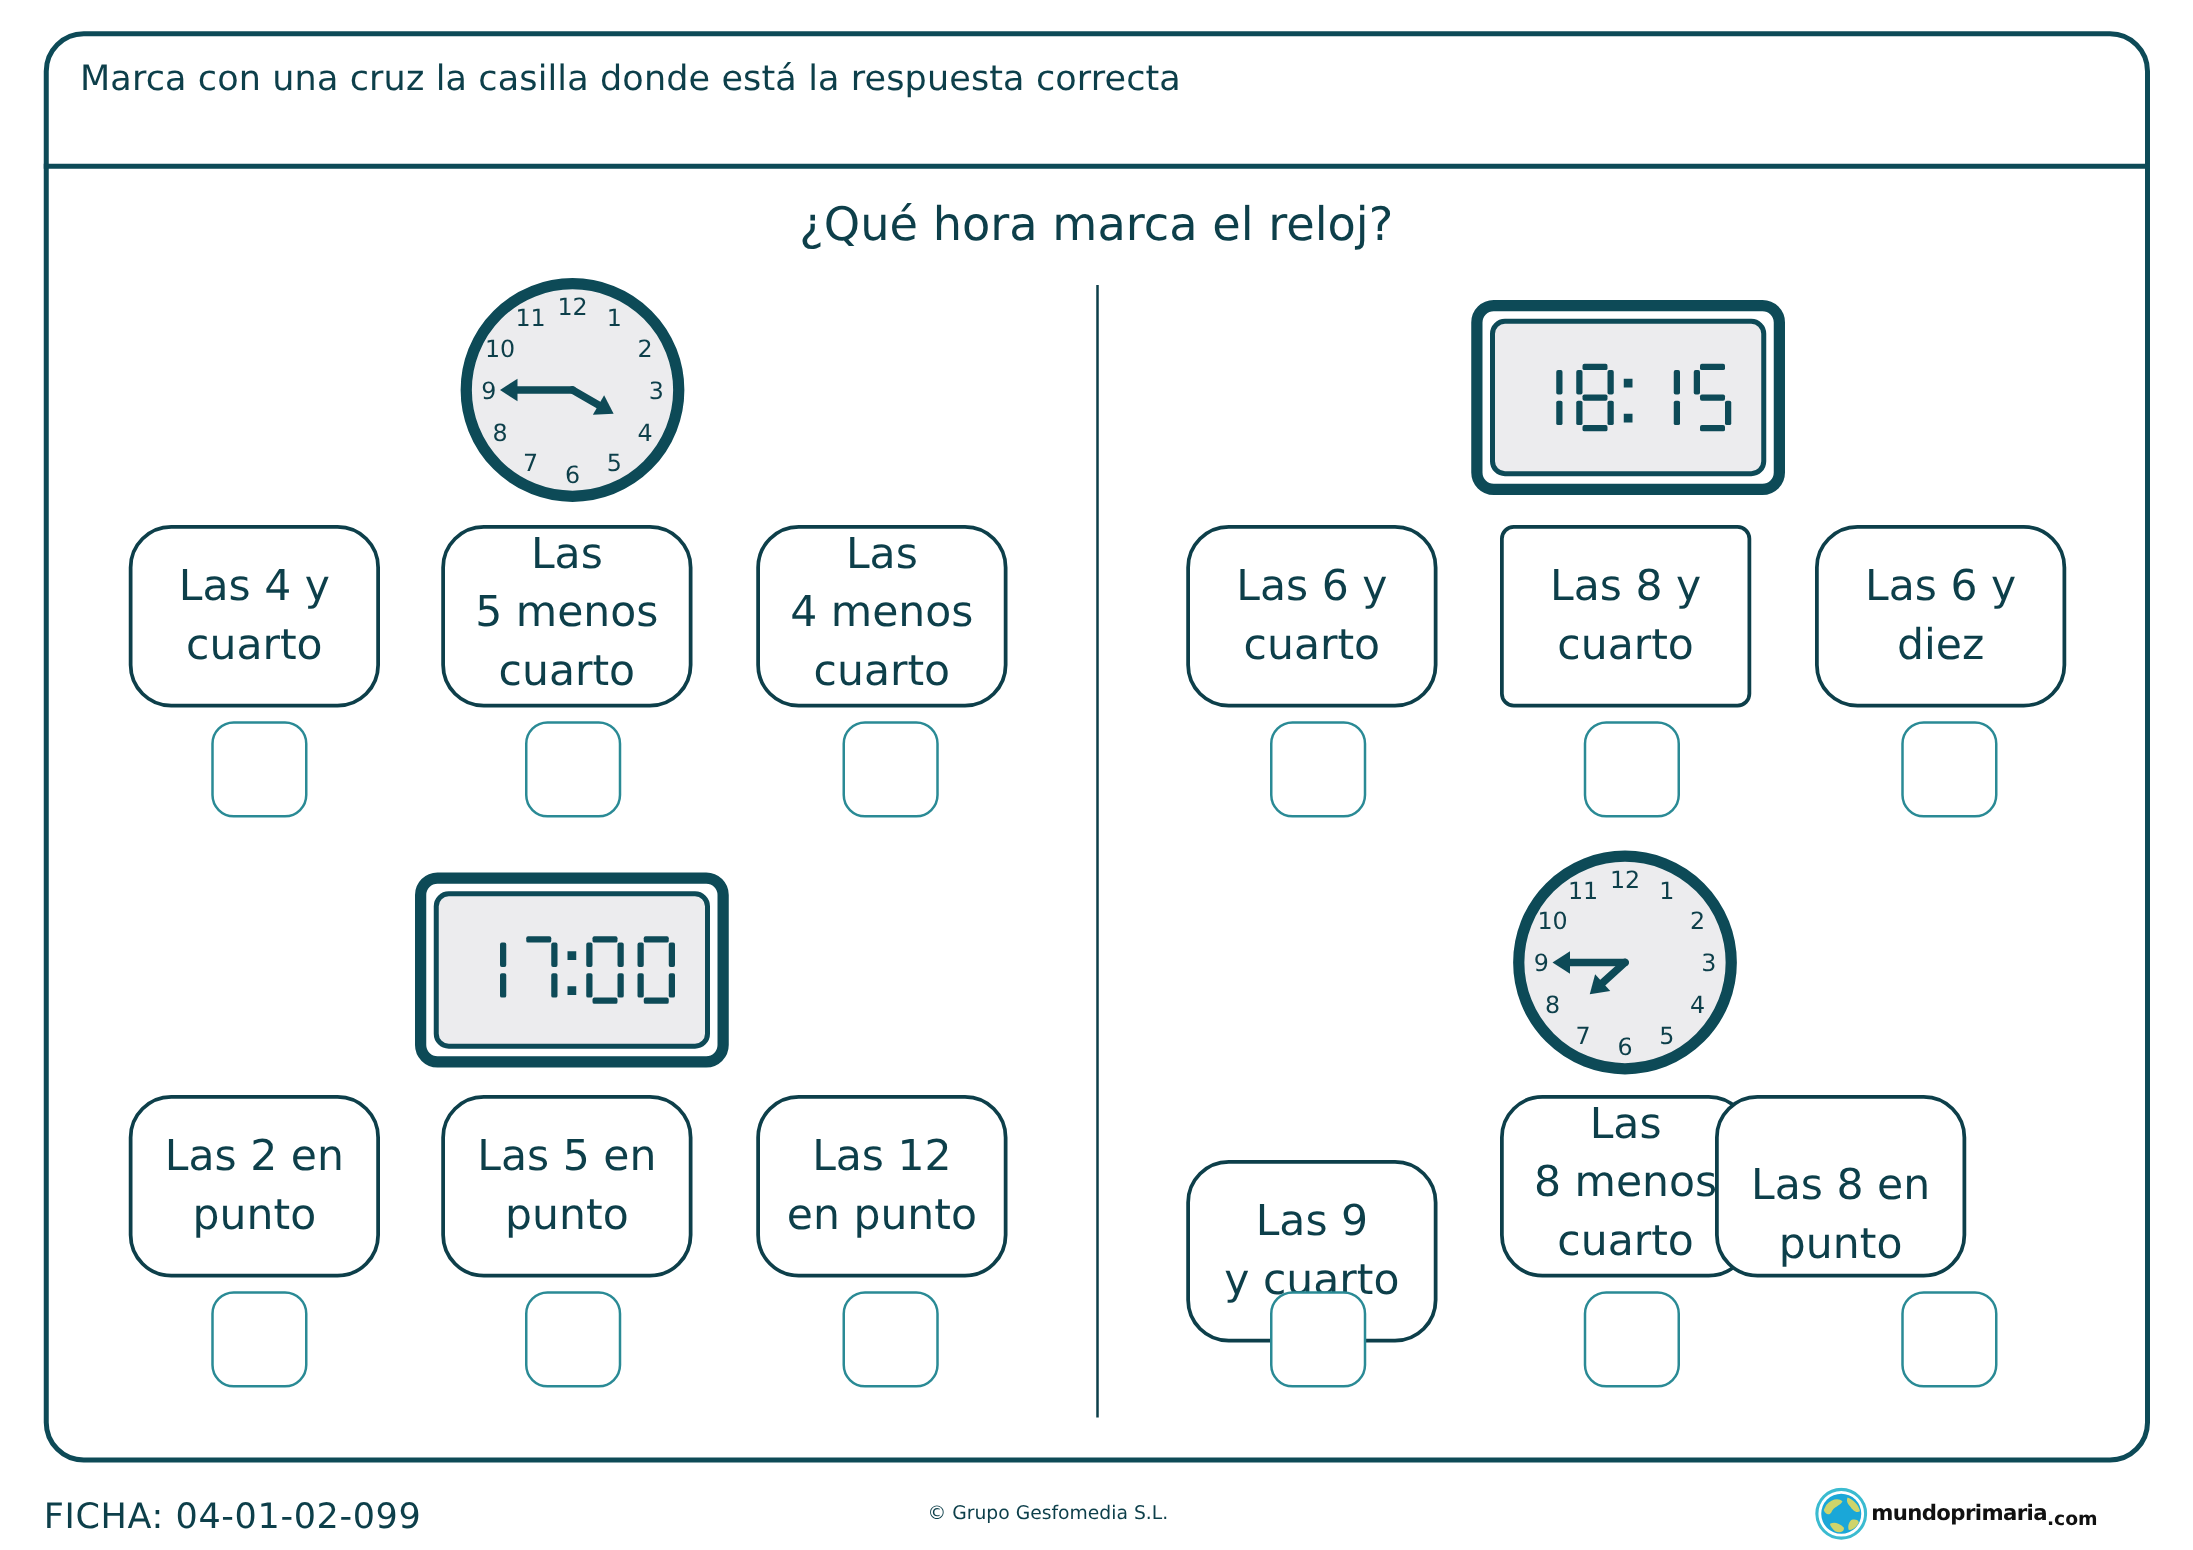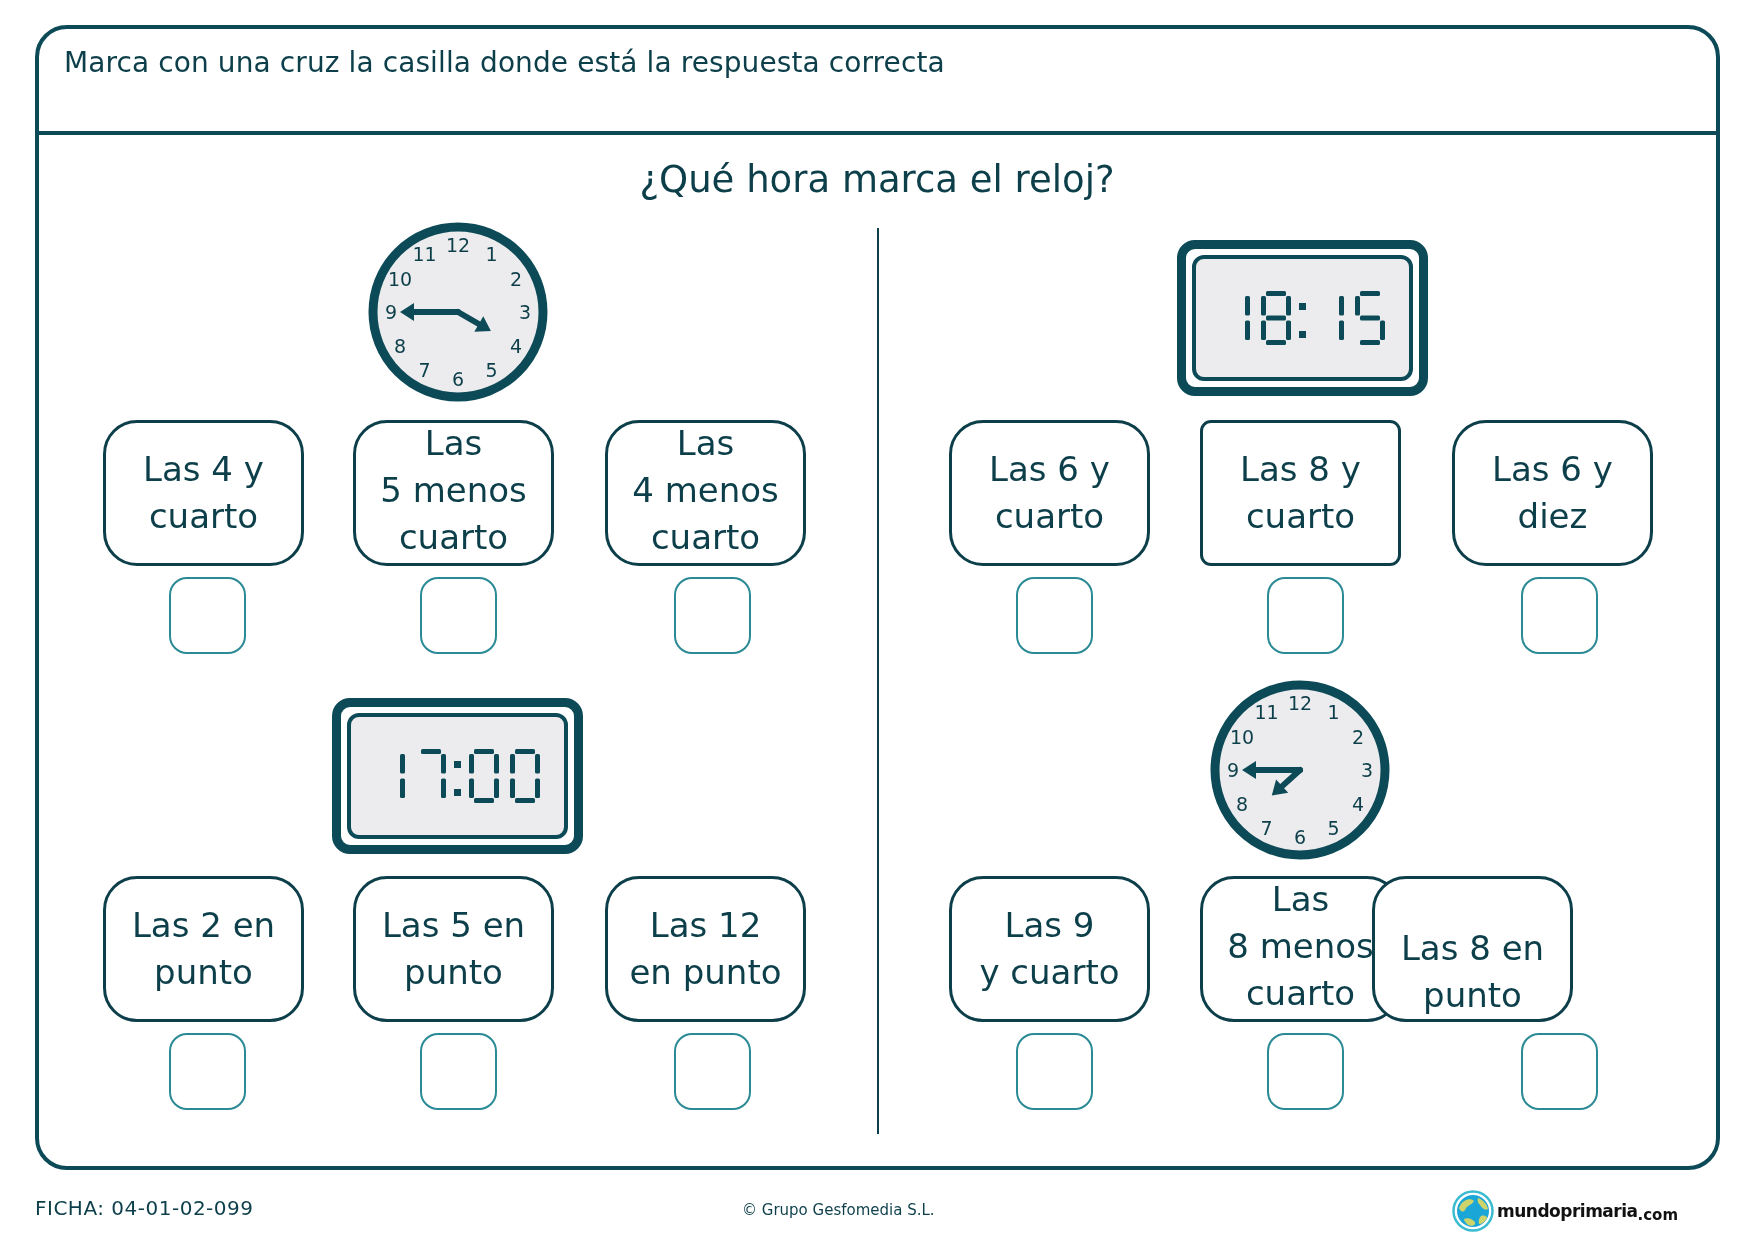"Las 9" div.option { top: 876px -> 928px }
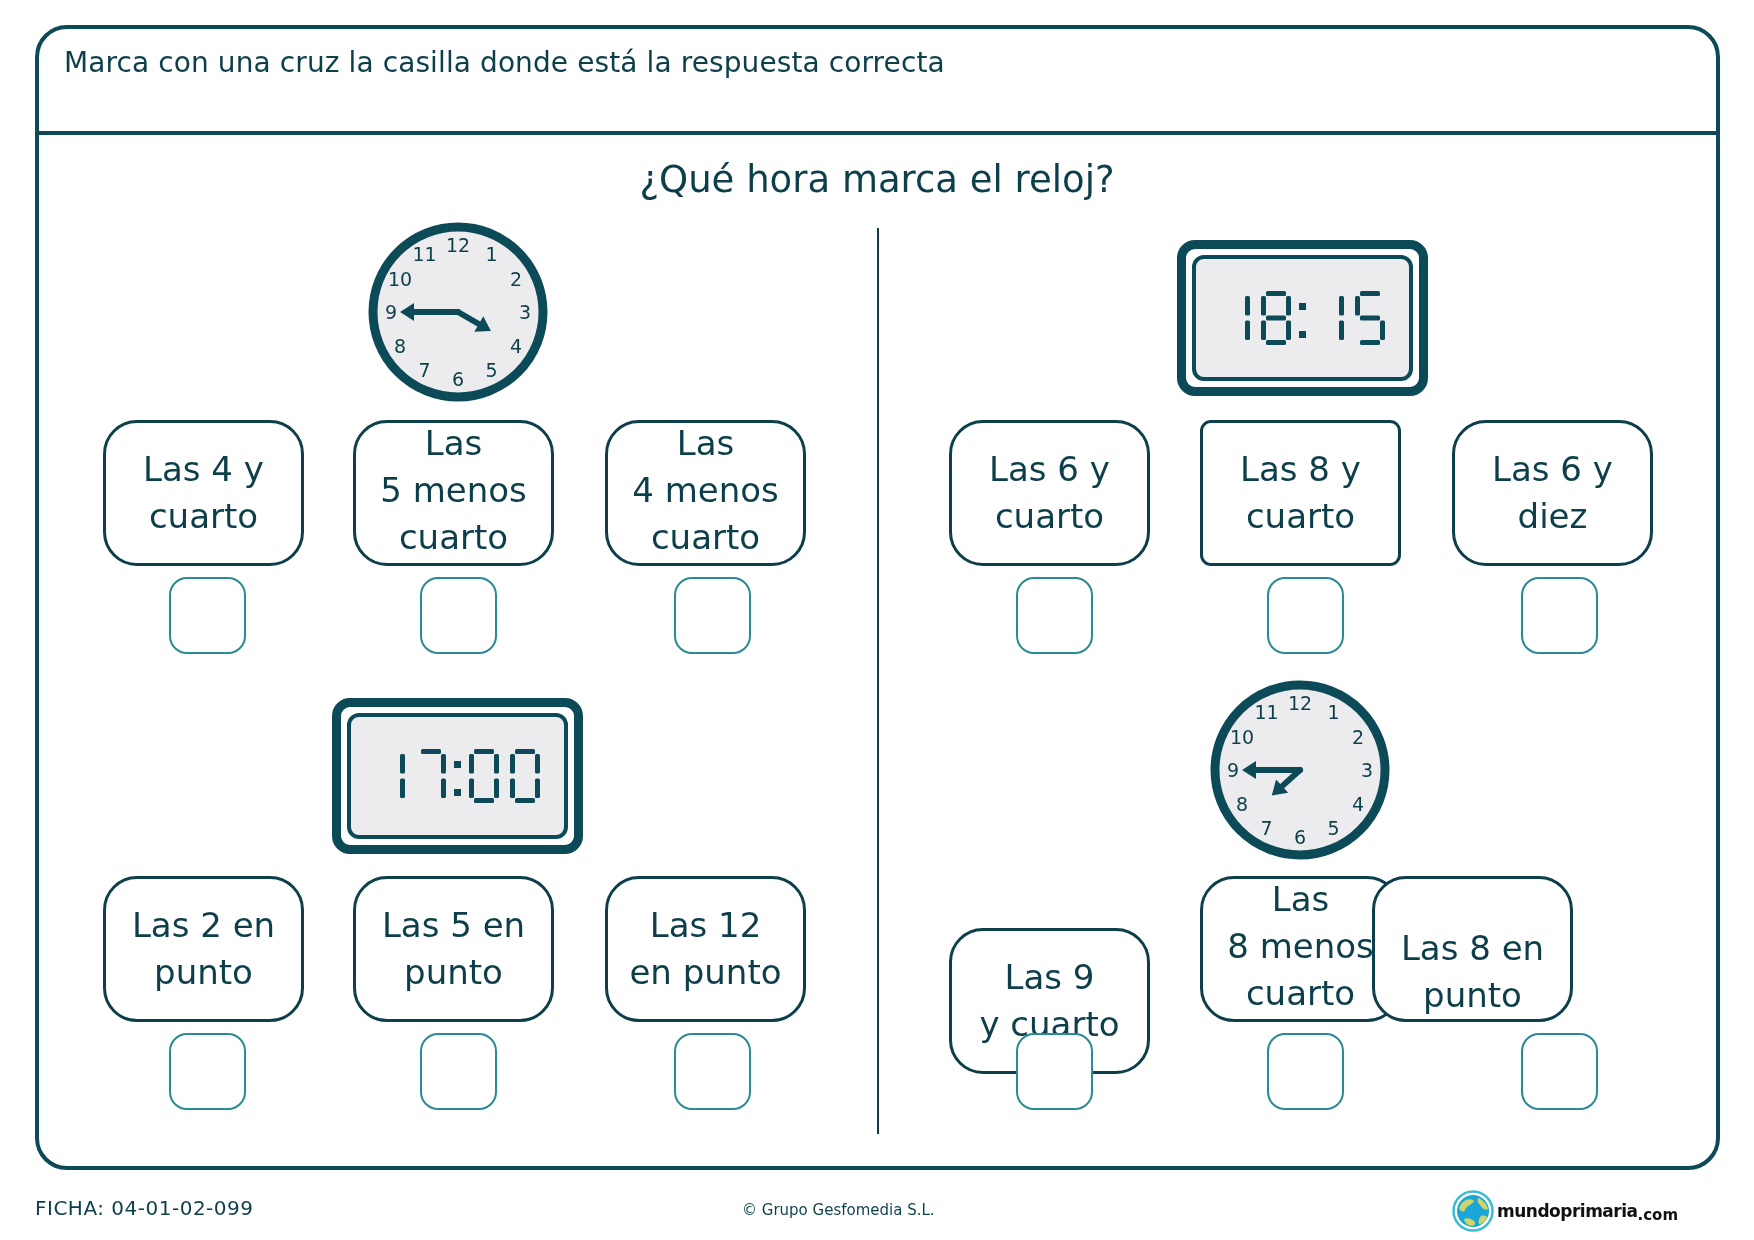"FICHA: 04-01-02-099" .footer-code { font-size: 20px -> 28px }
